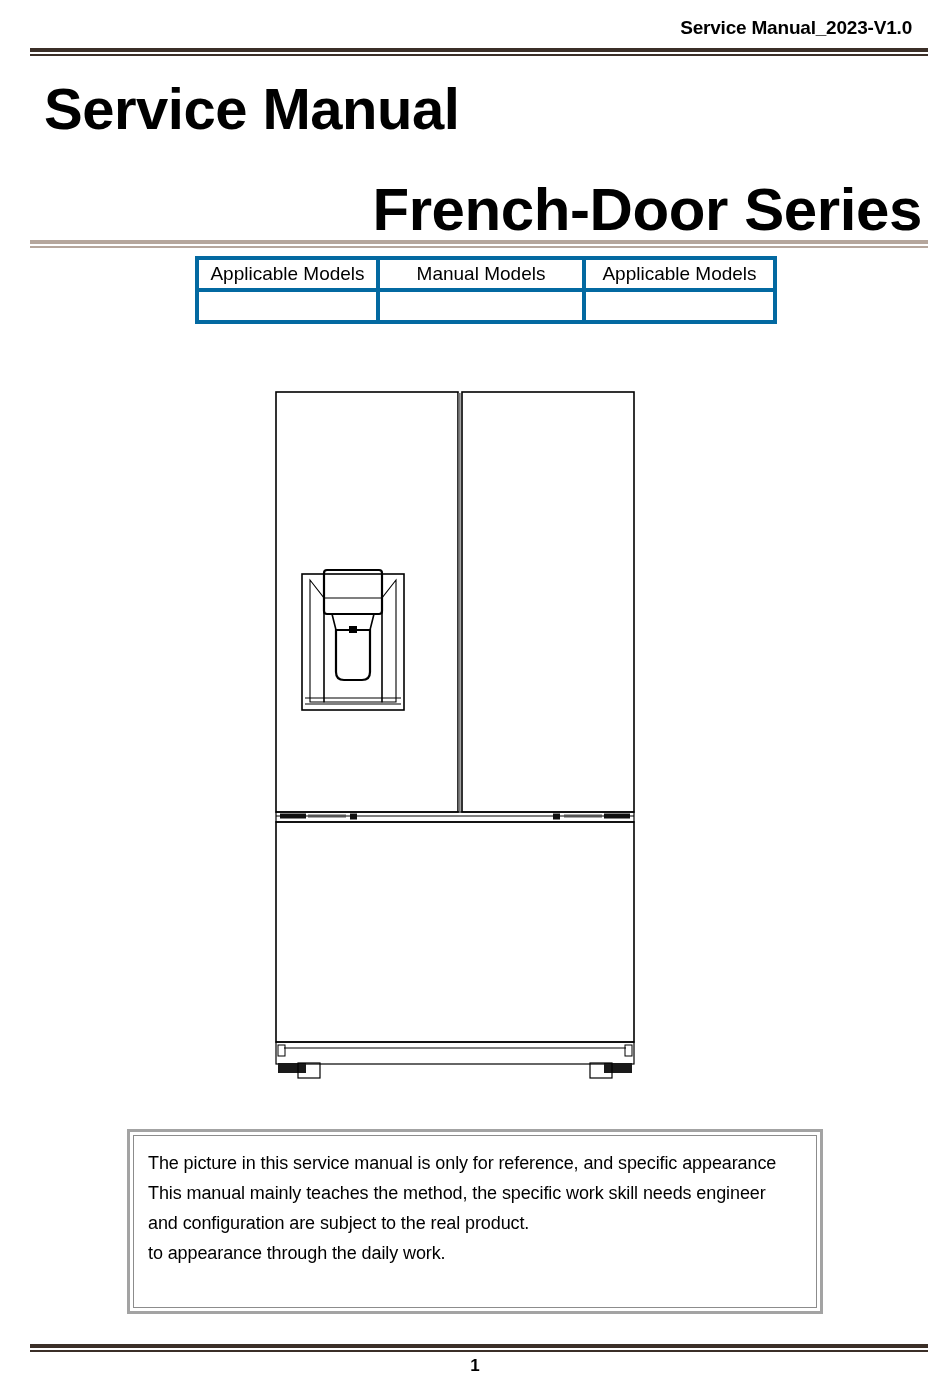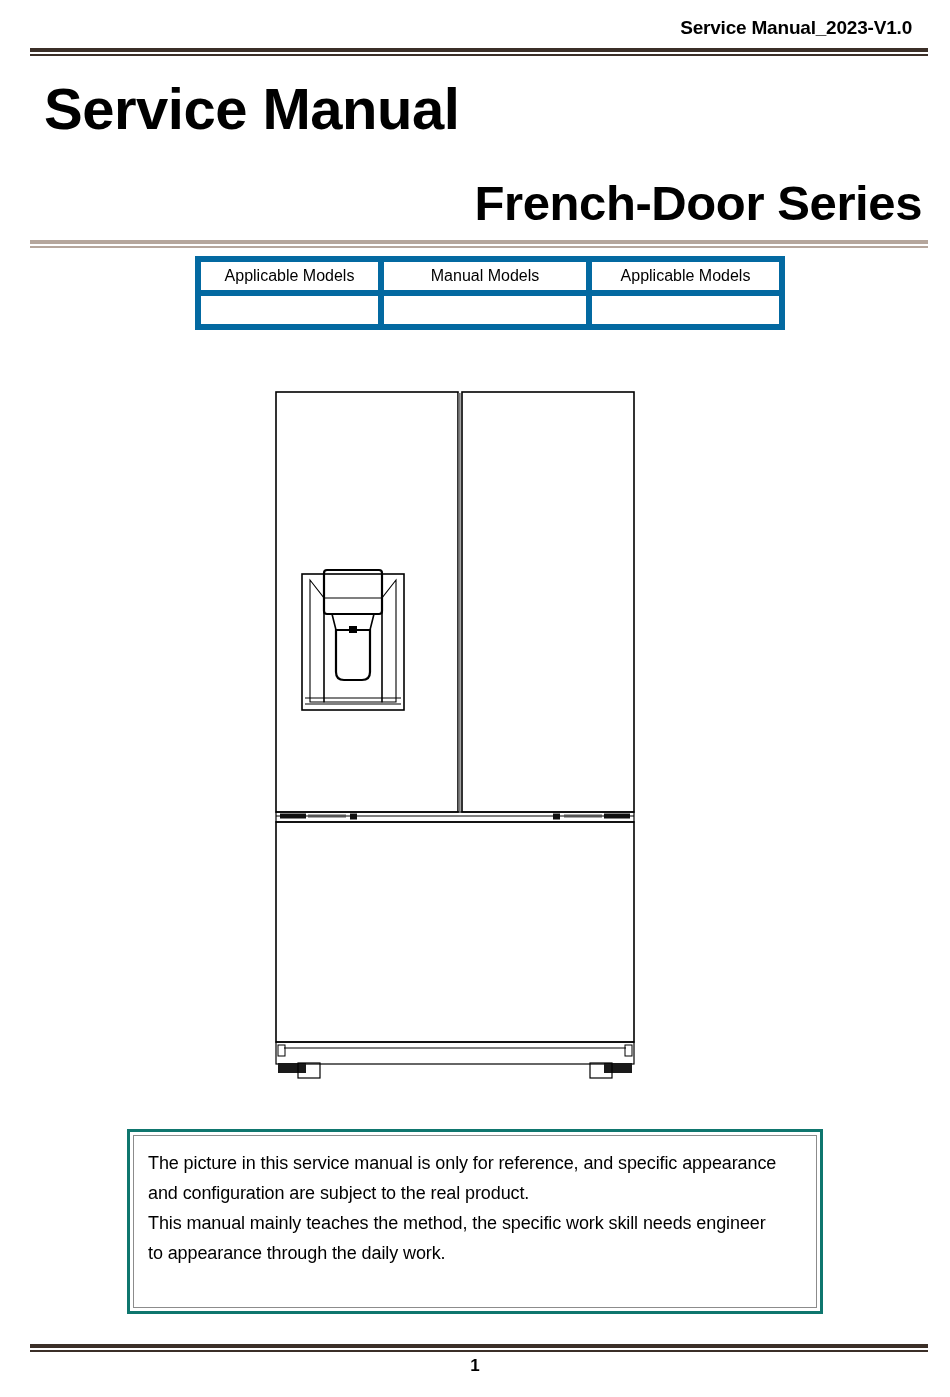"French-Door Series" #title-sub { font-size: 49px -> 60px }
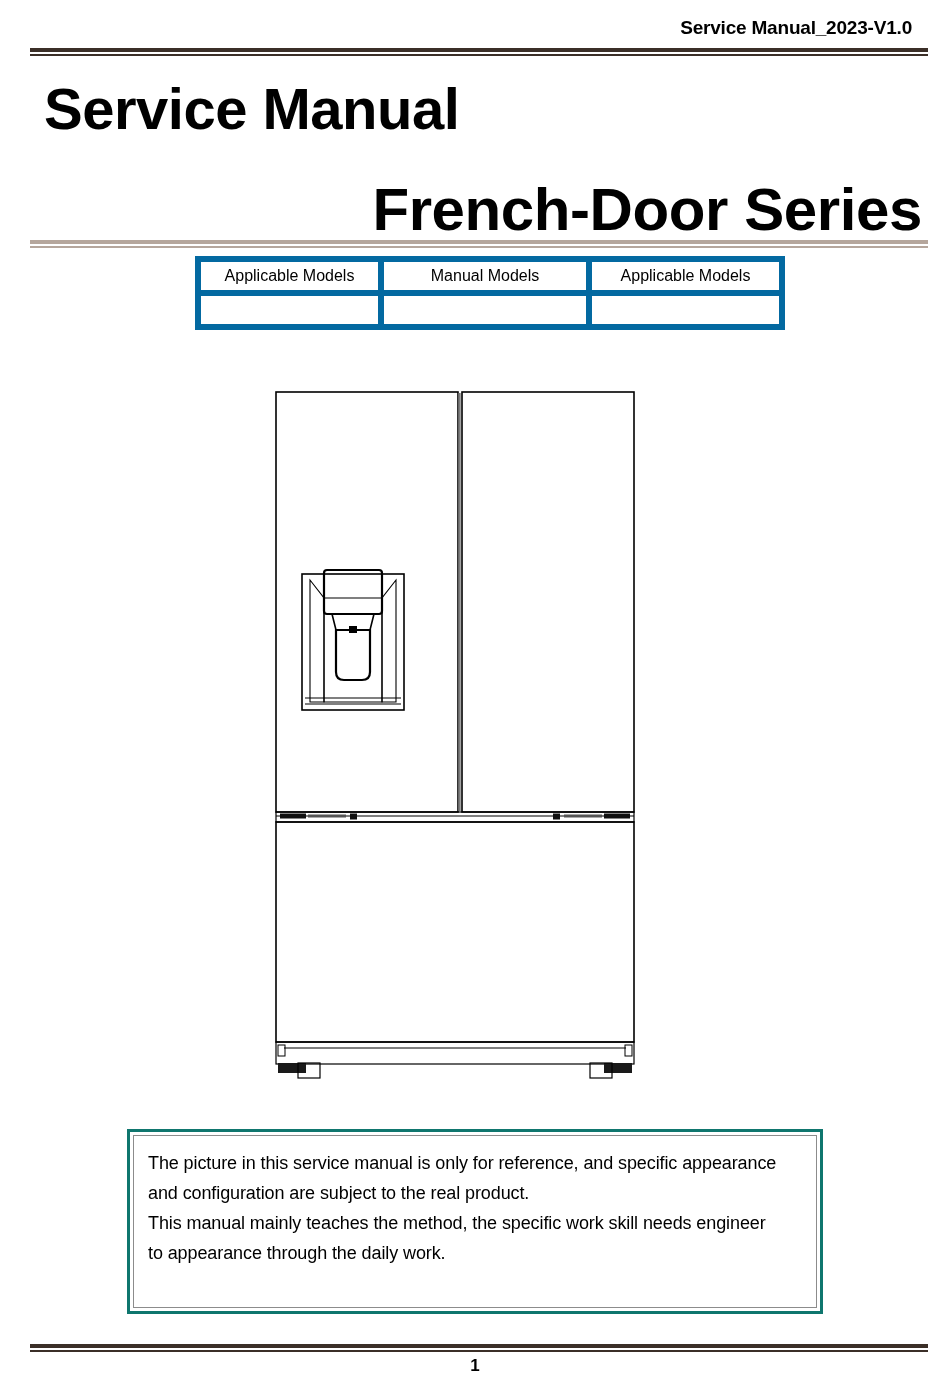"Applicable Models" #models-table td { border: 6px solid #0369a1 -> 4px solid #0369a1; font-size: 16px -> 19px }
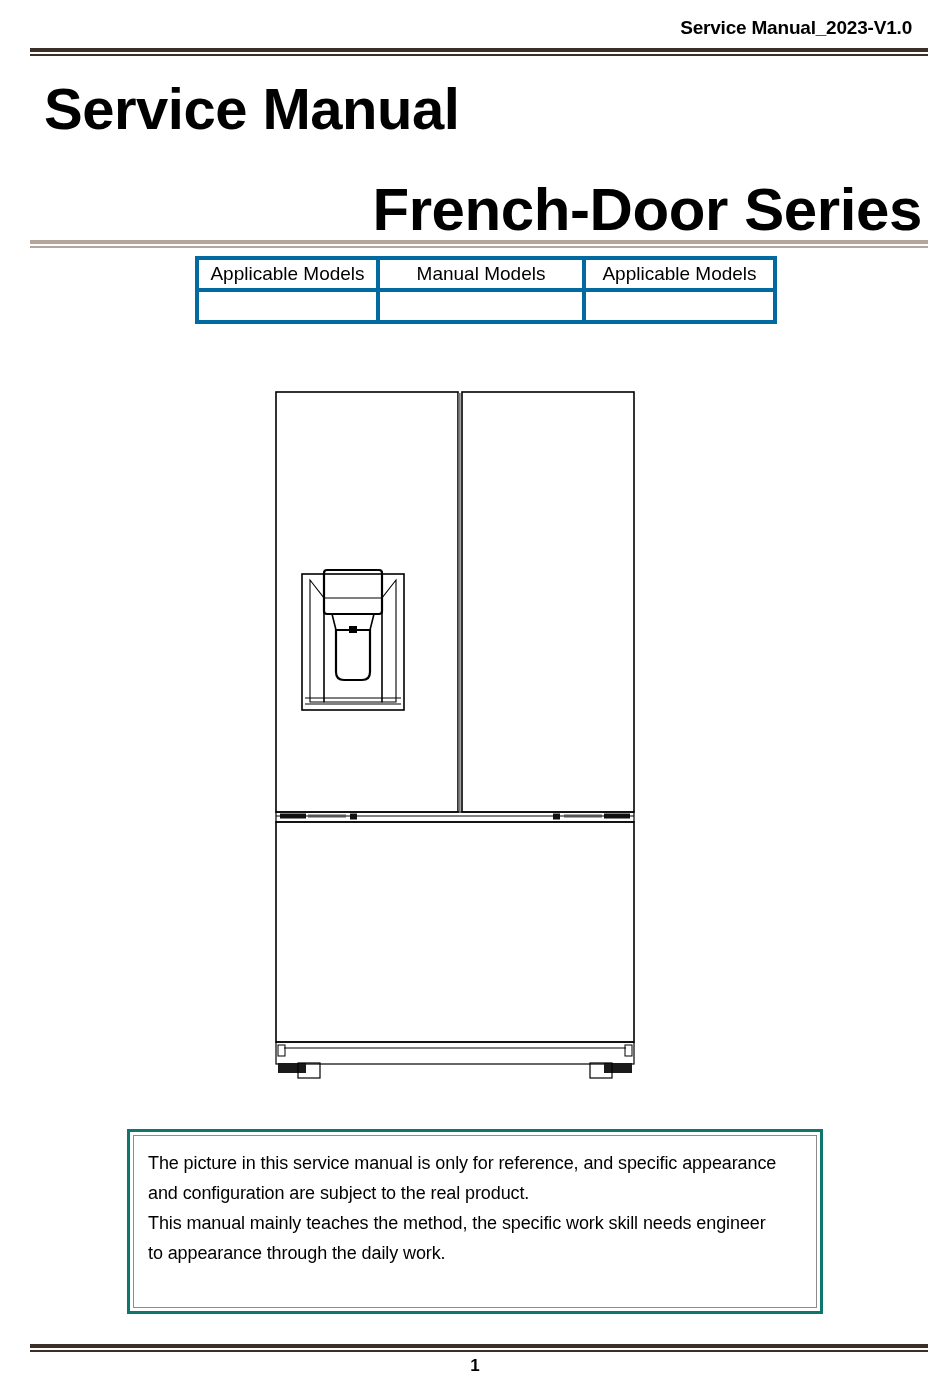"The picture in this service" #note-box { border: 3px solid #0f766e -> 3px solid #a3a3a3 }
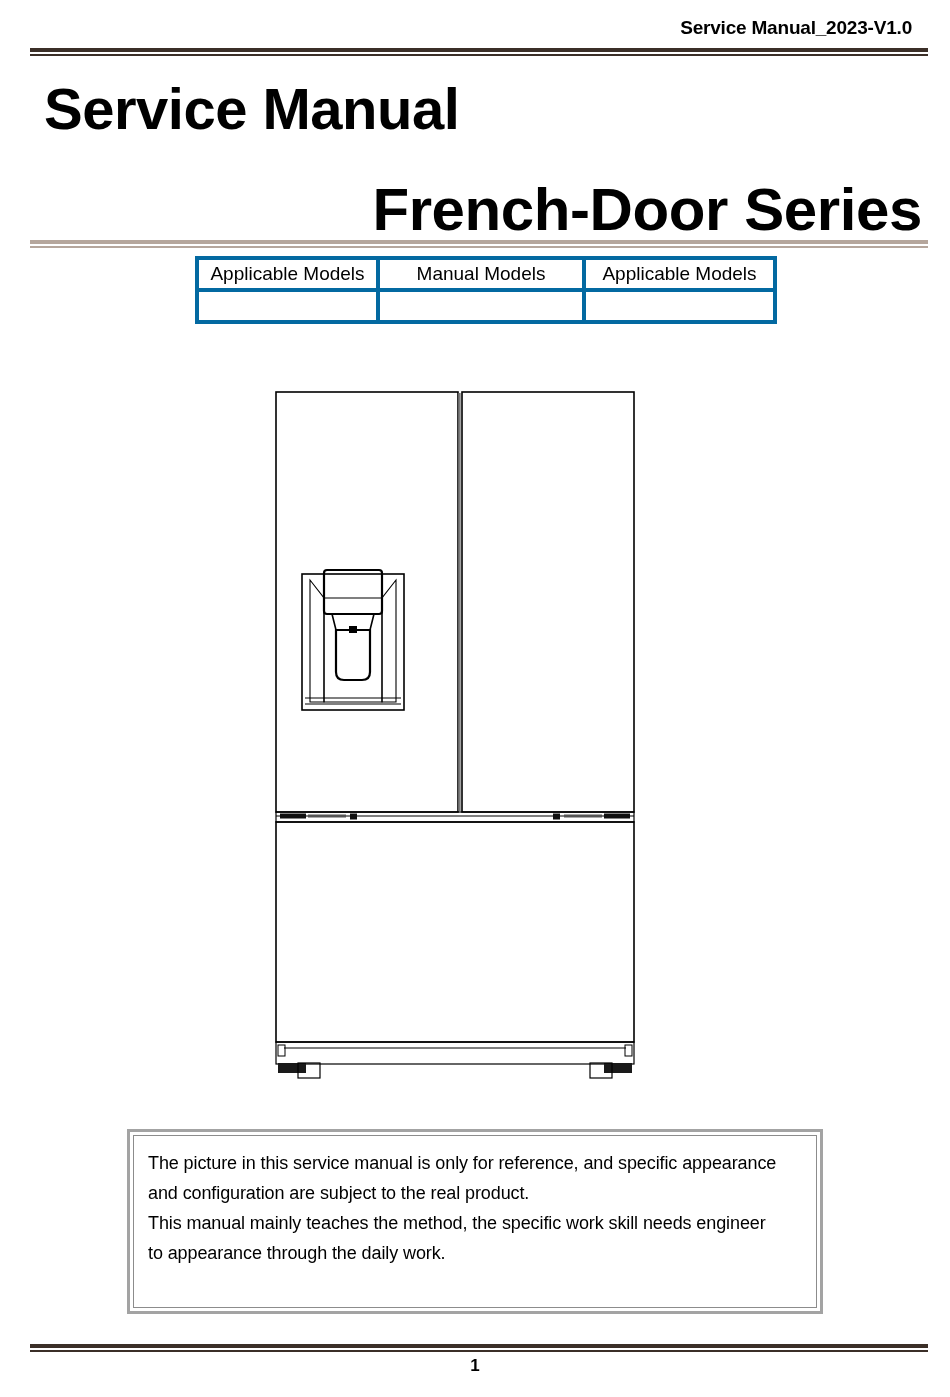"and configuration are subject to" p { order: before "This manual mainly teaches the" -> after "This manual mainly teaches the" }
